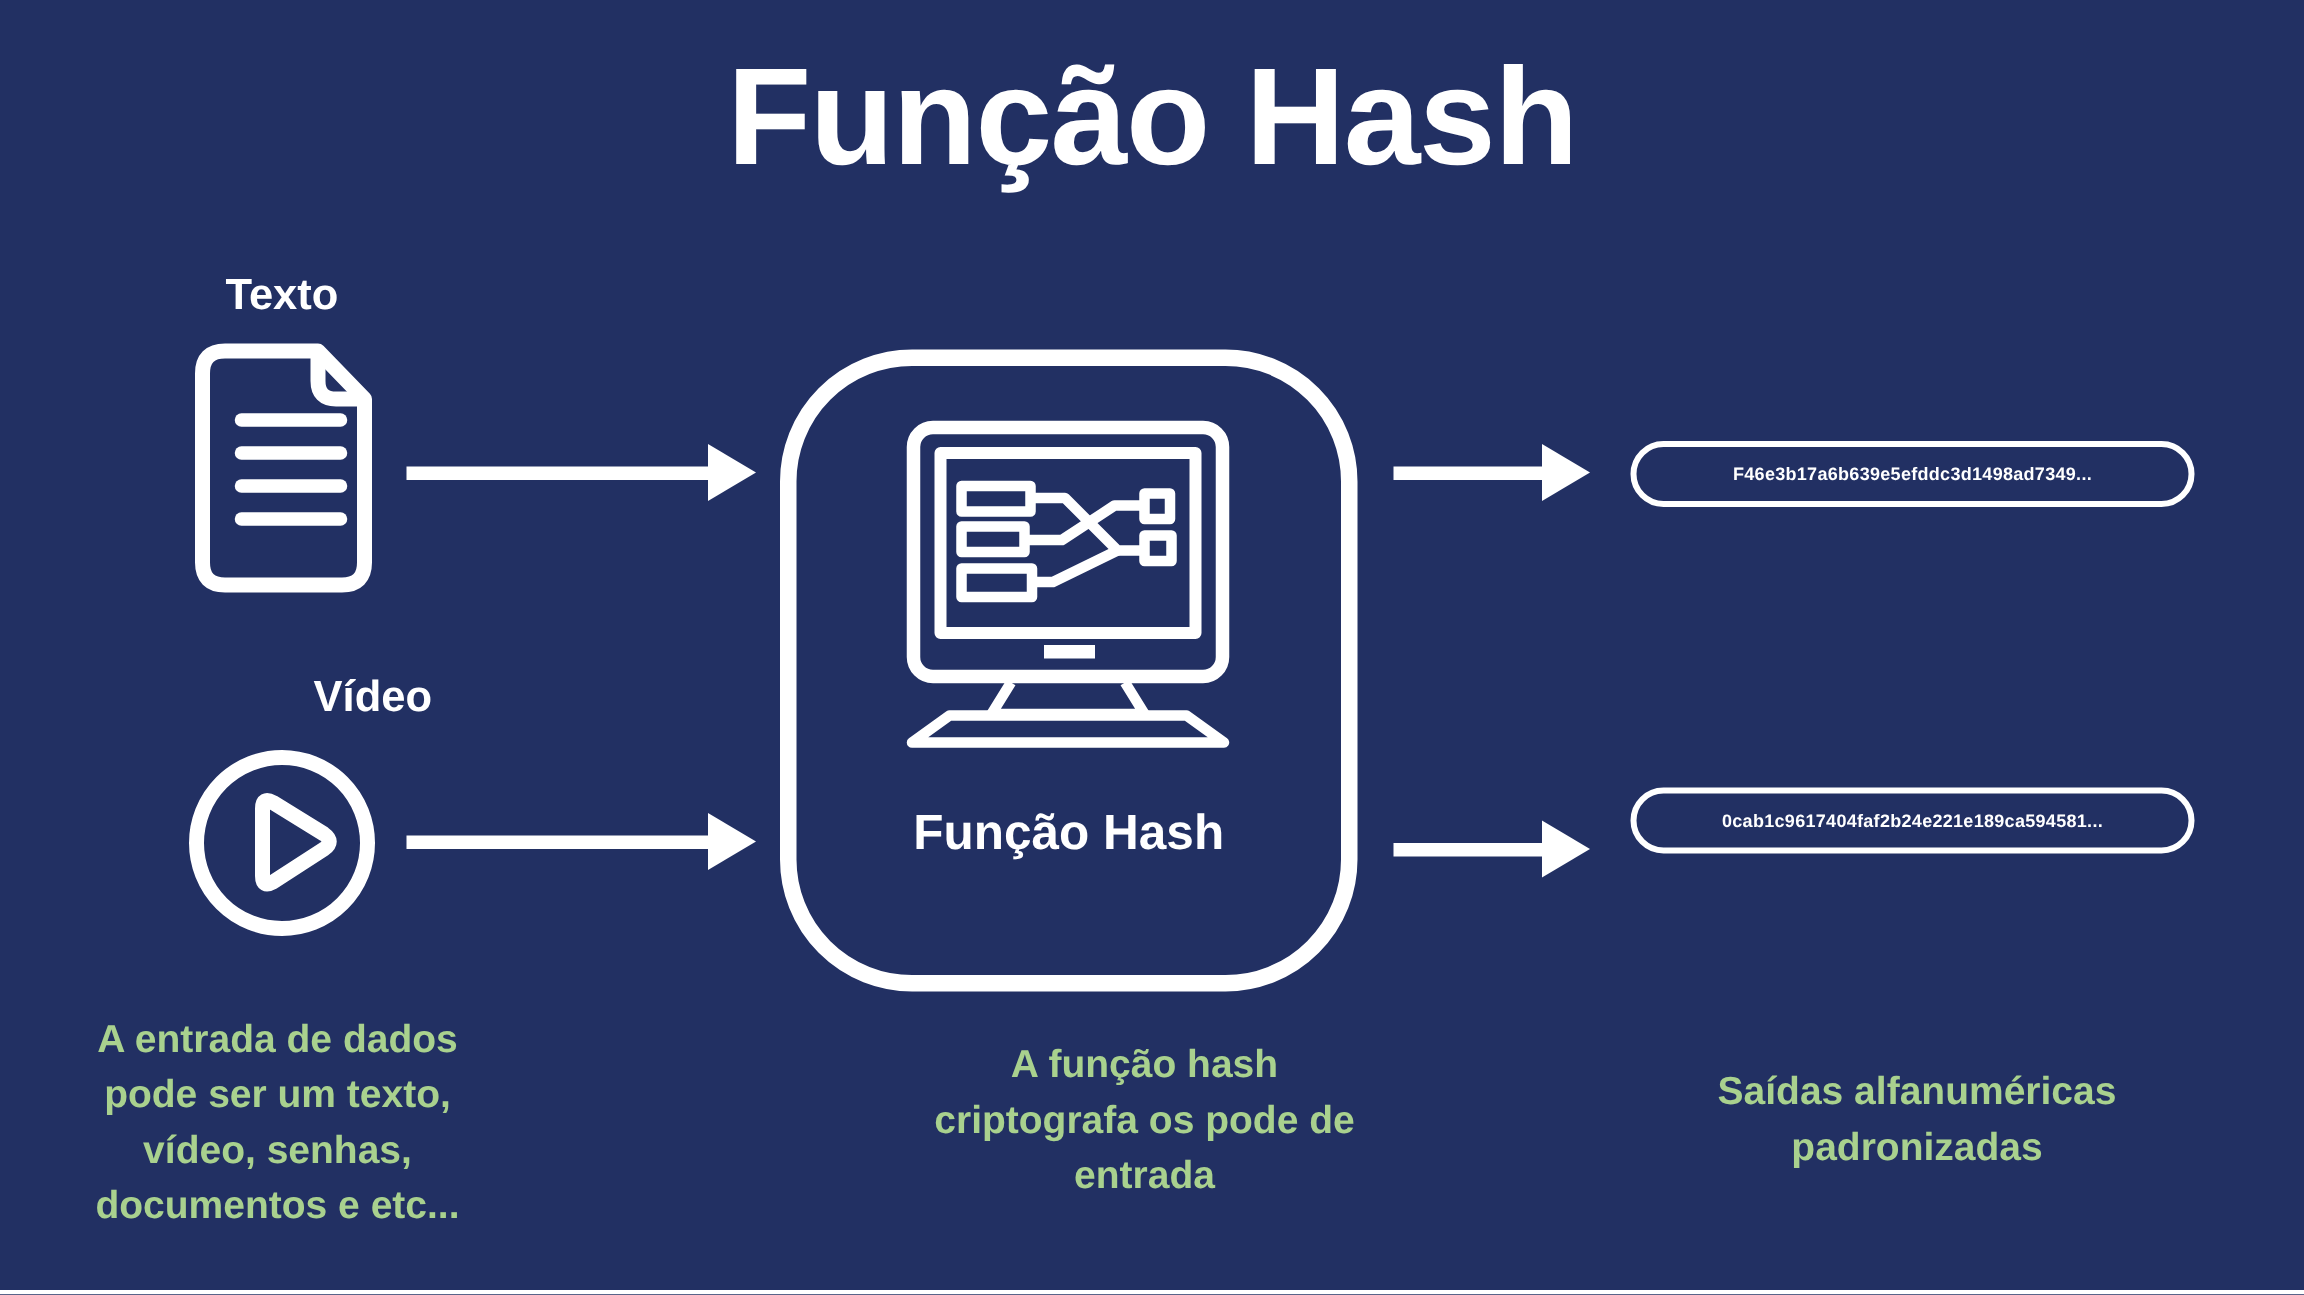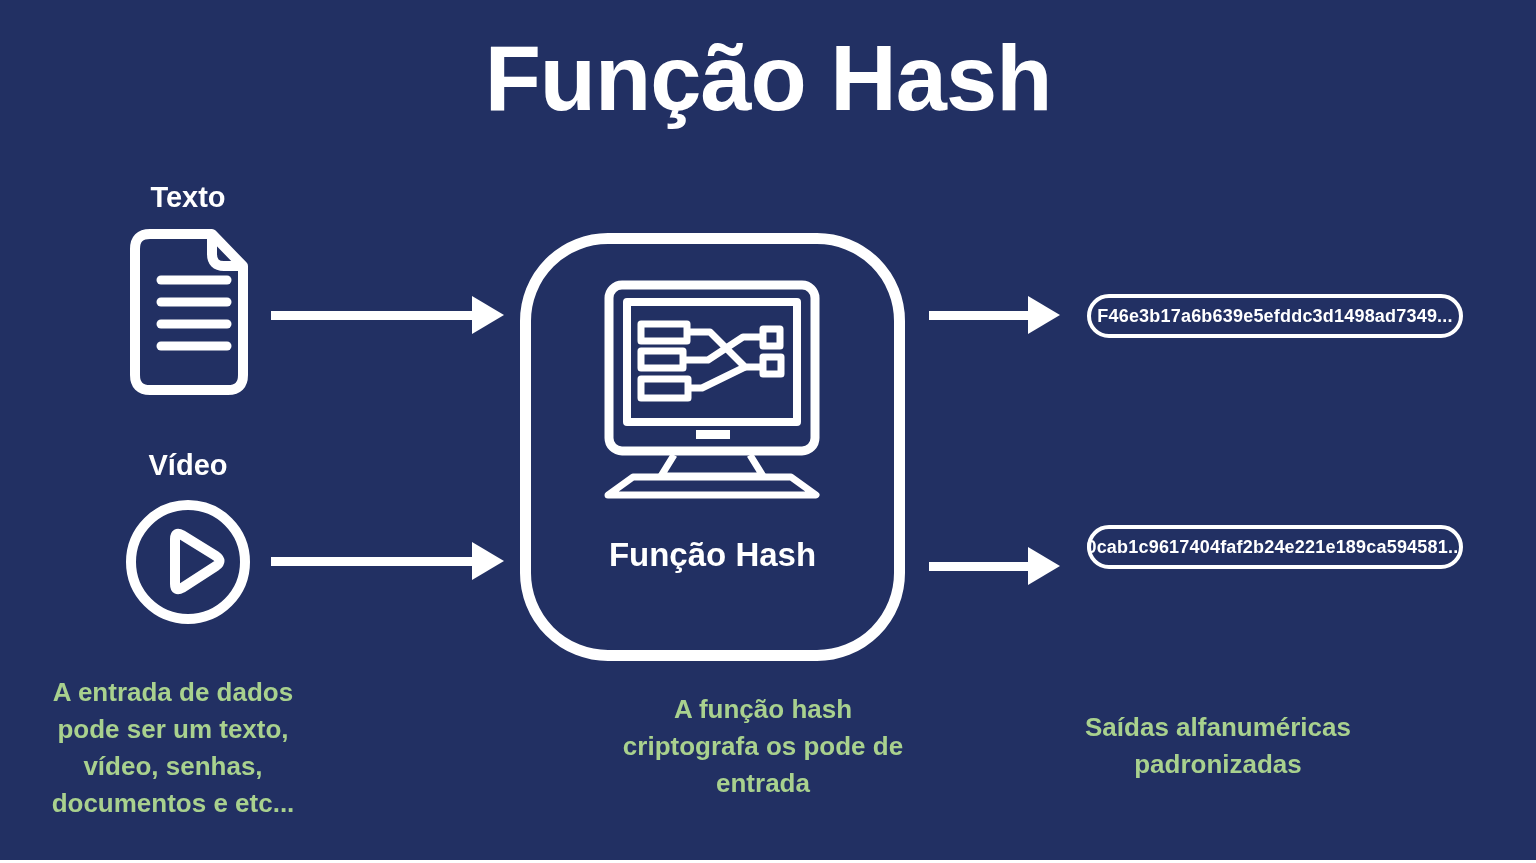"F46e3b17a6b639e5efddc3d1498ad7349..." .hash-pill { font-size: 18px -> 12px }
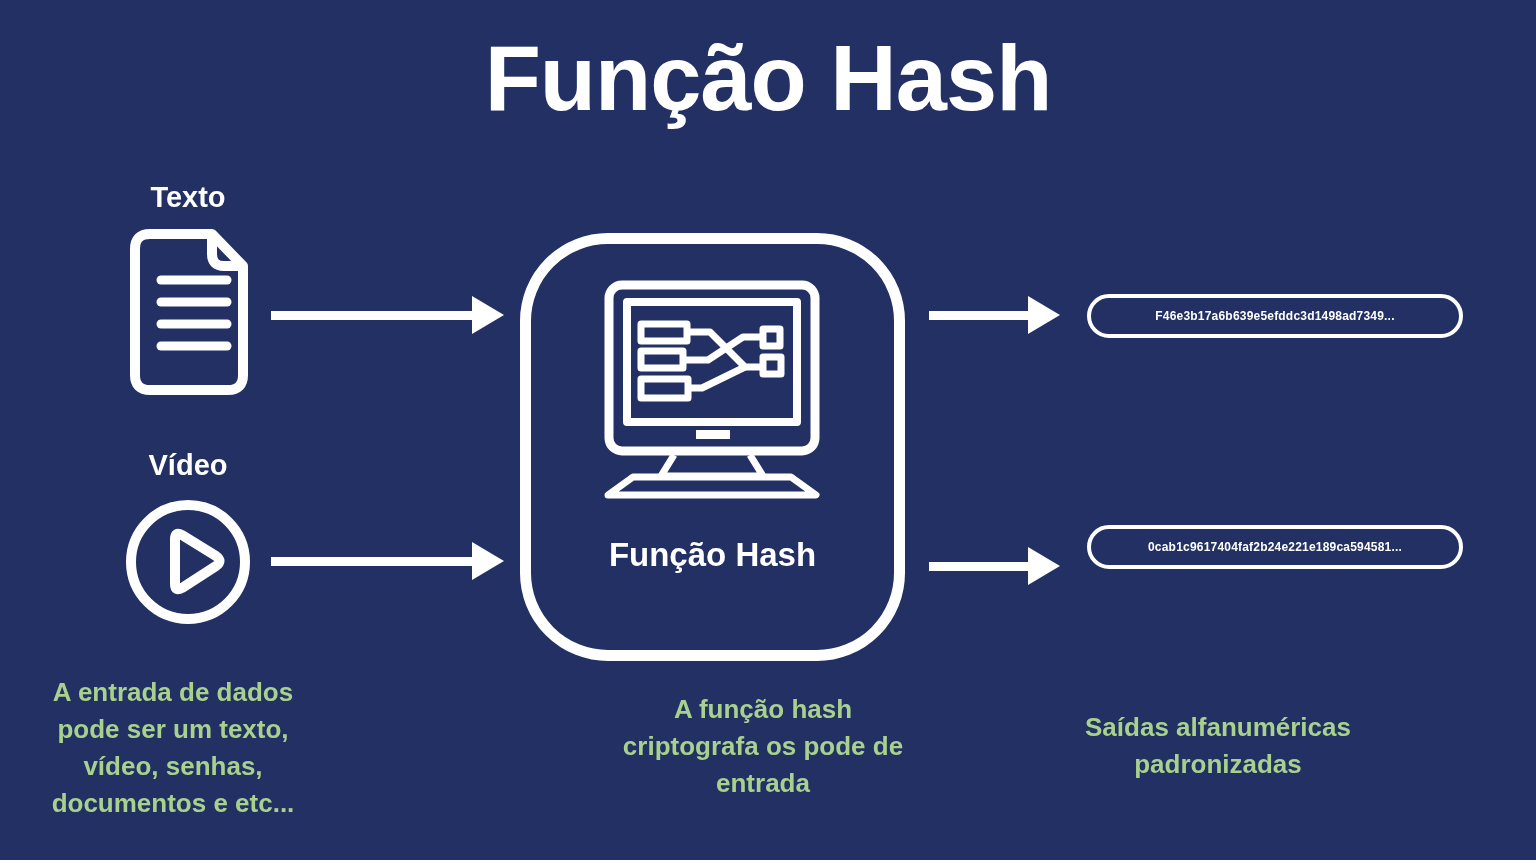"Vídeo" div.abs { text-align: none -> right }
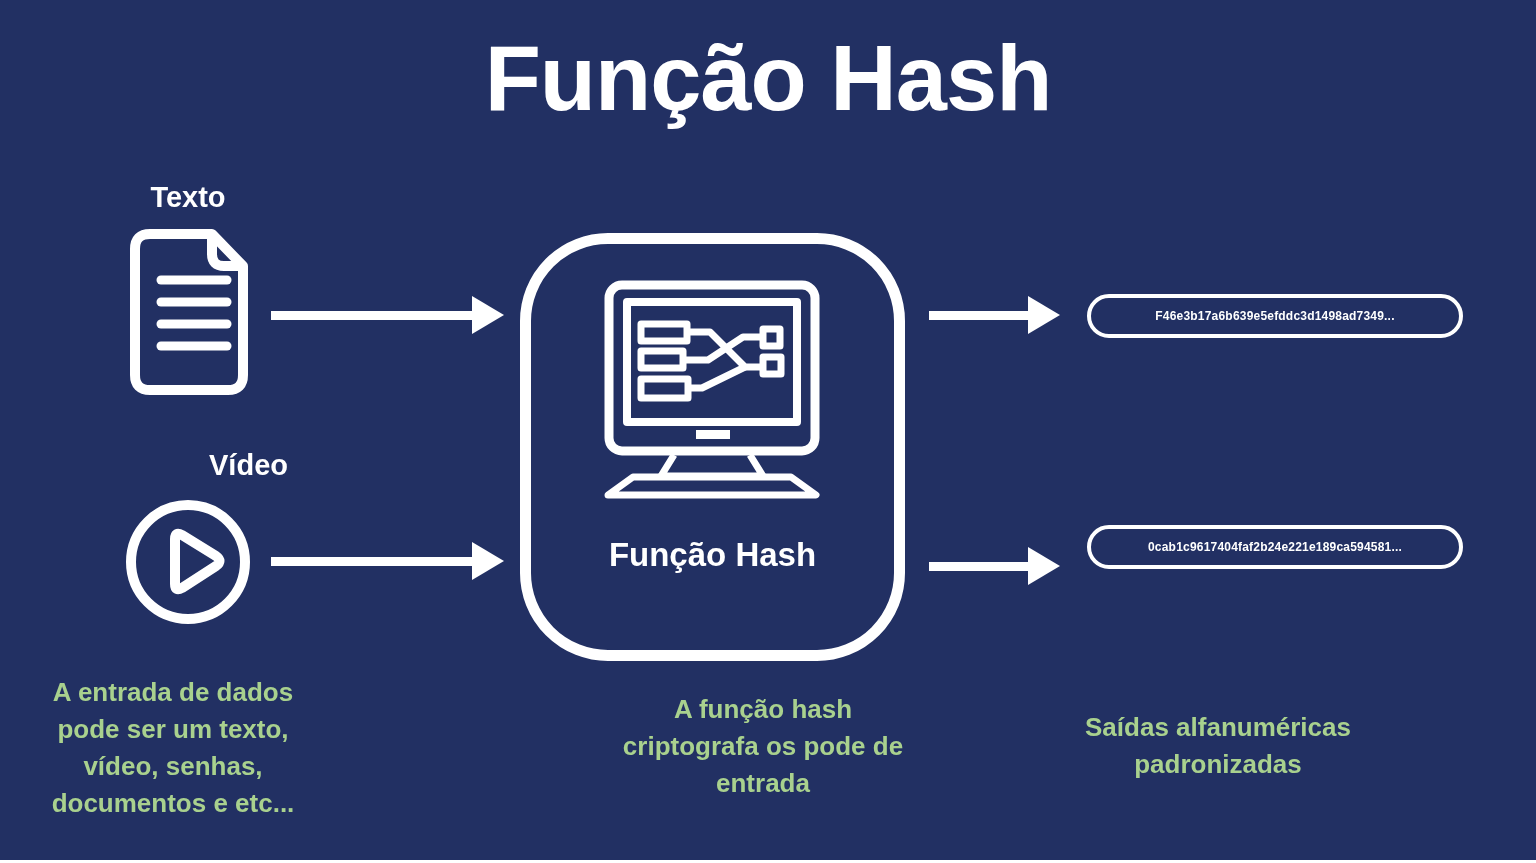"A entrada de dados" div.abs { left: 11px -> 23px }
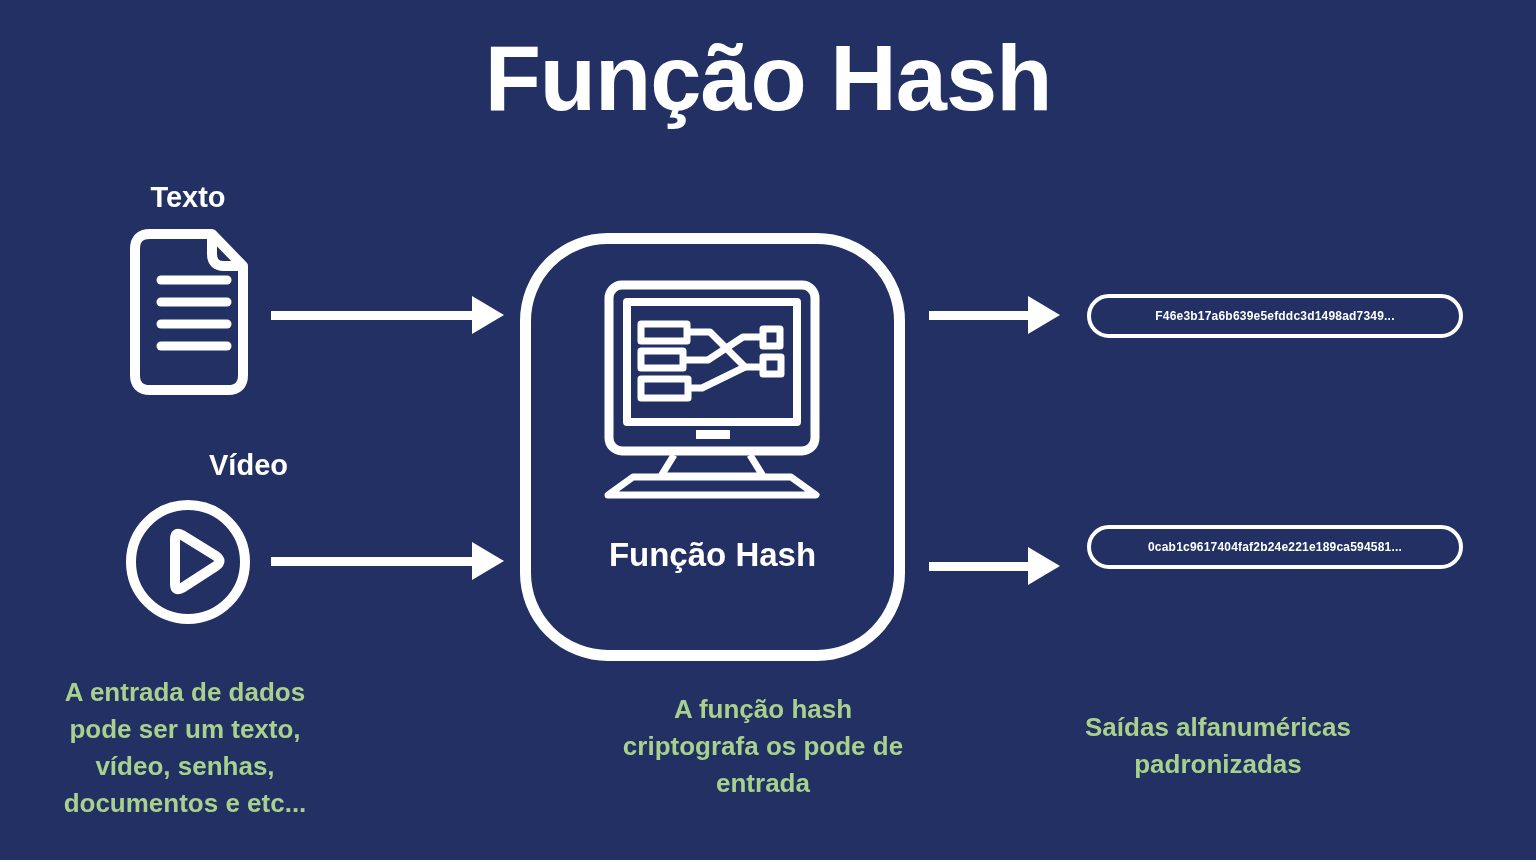"Saídas alfanuméricas" div.abs { left: 1028px -> 1088px }
